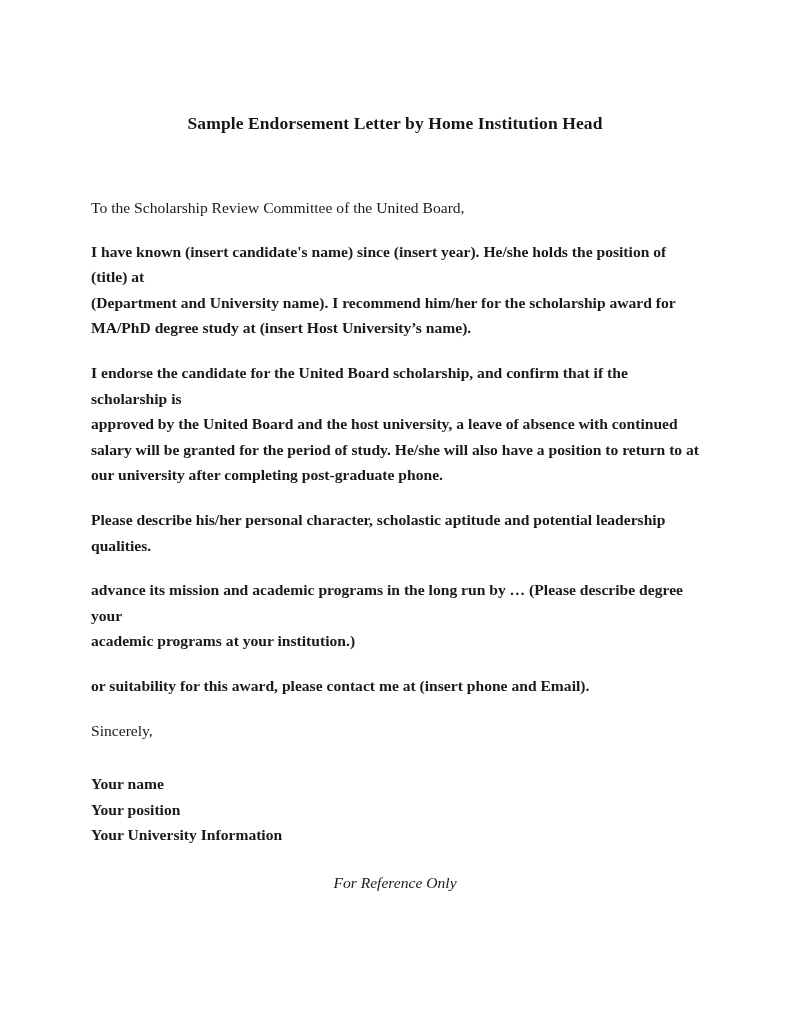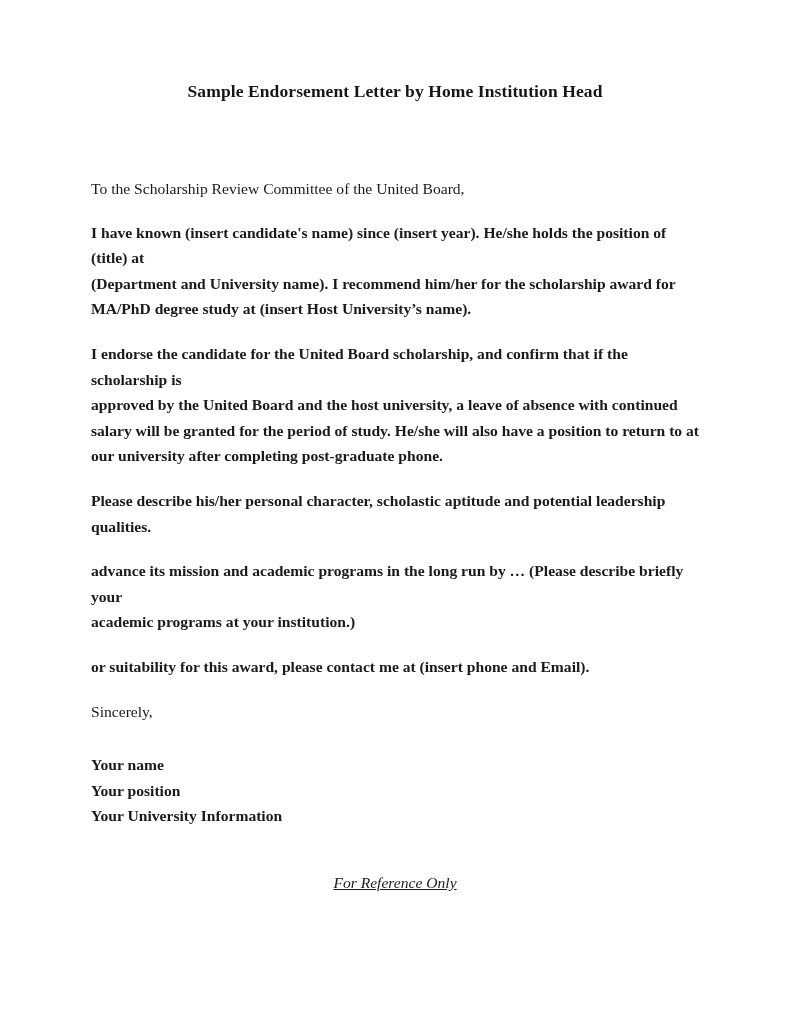"Sample Endorsement Letter by Home" .doc-title { top: 80px -> 112px }
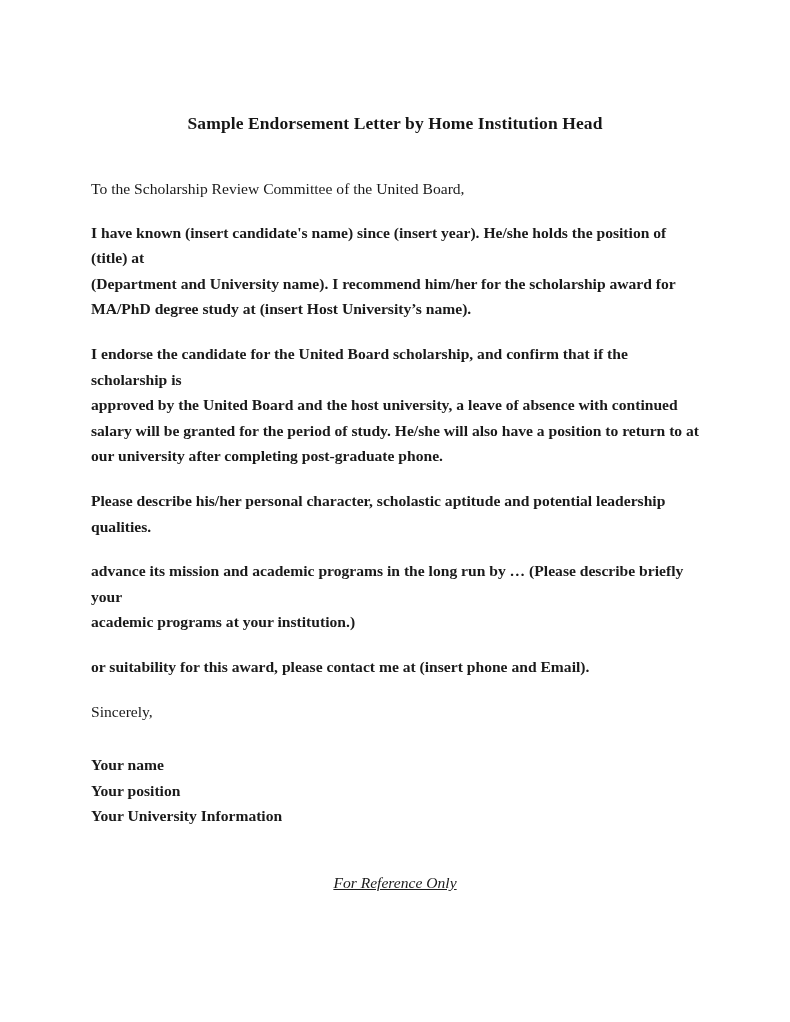"To the Scholarship Review Committee" .letter-body { top: 176px -> 195px }
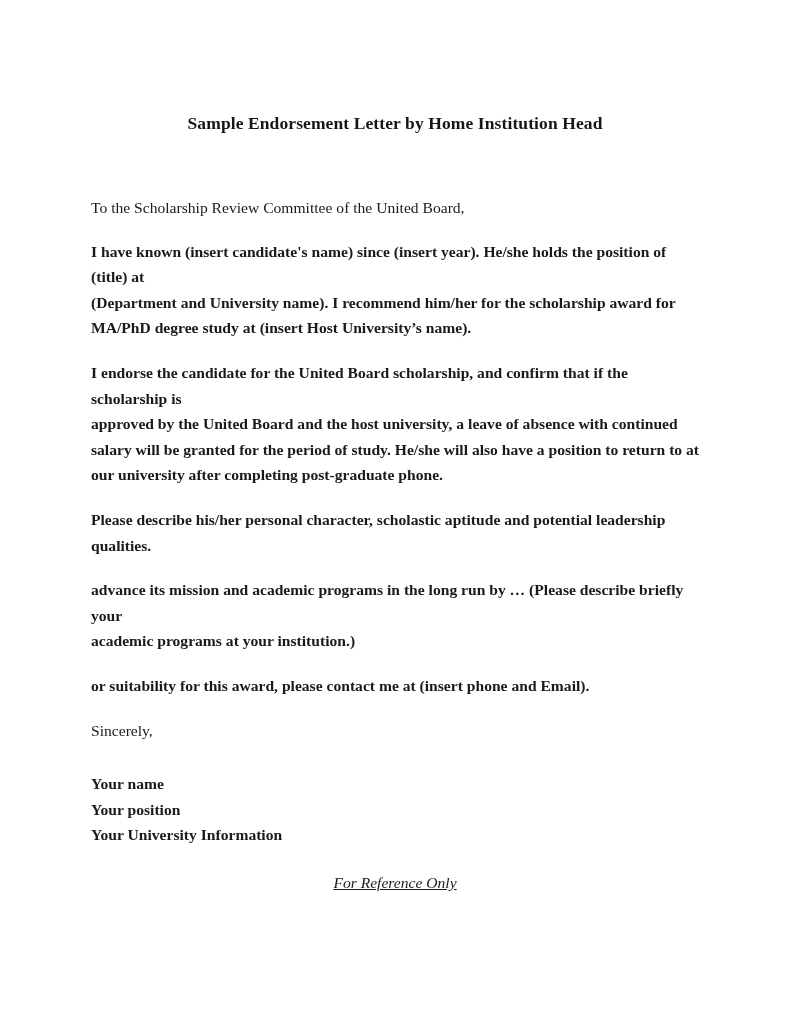"advance its mission and academic" span.ln { text: briefly -> degree }
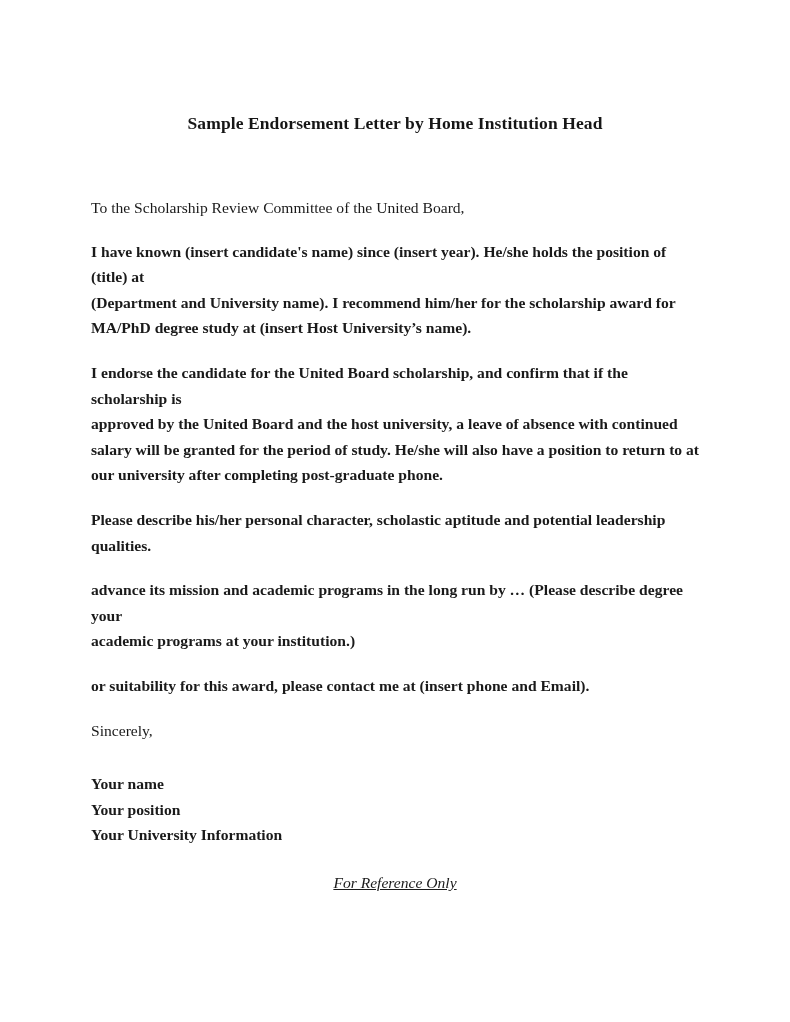"For Reference Only" .footer-note { text-decoration: underline -> none }
